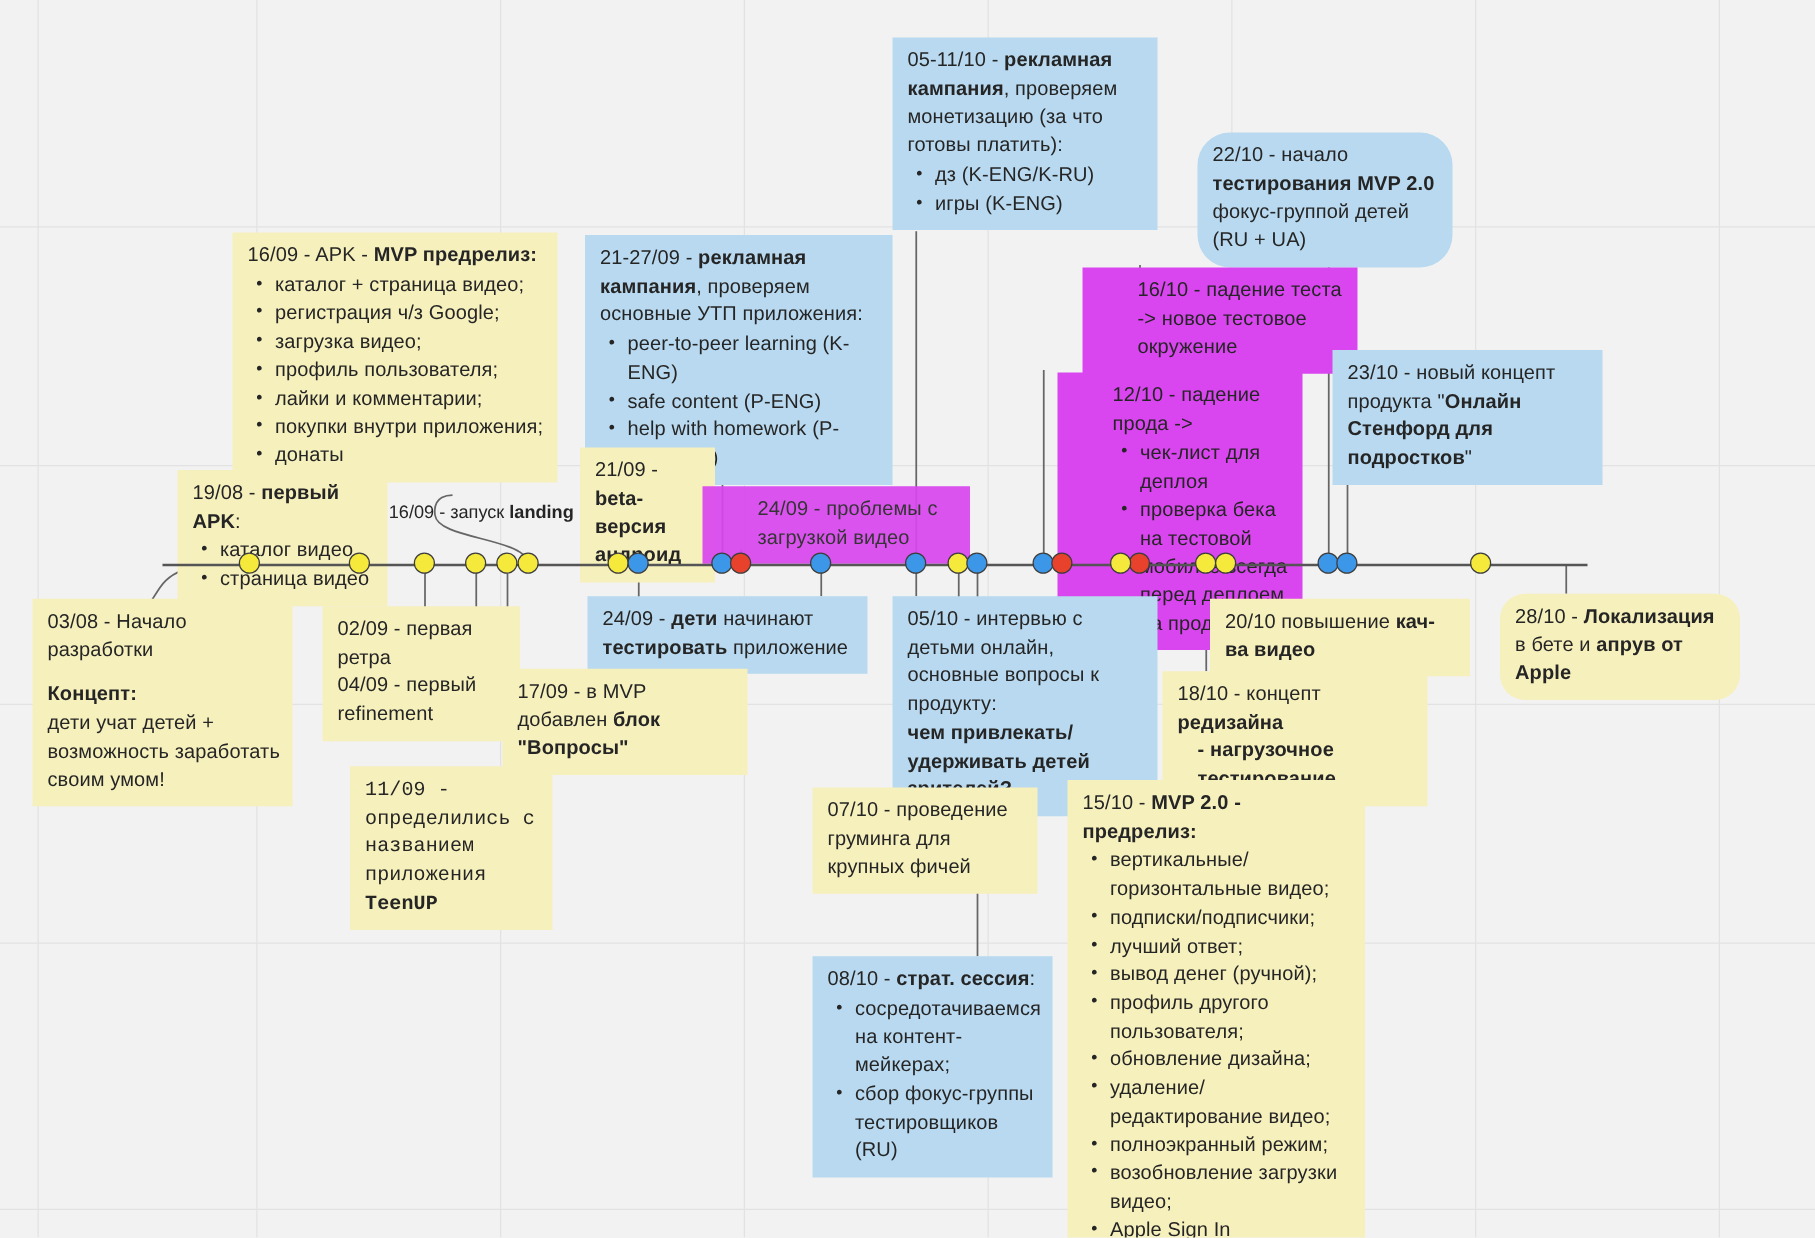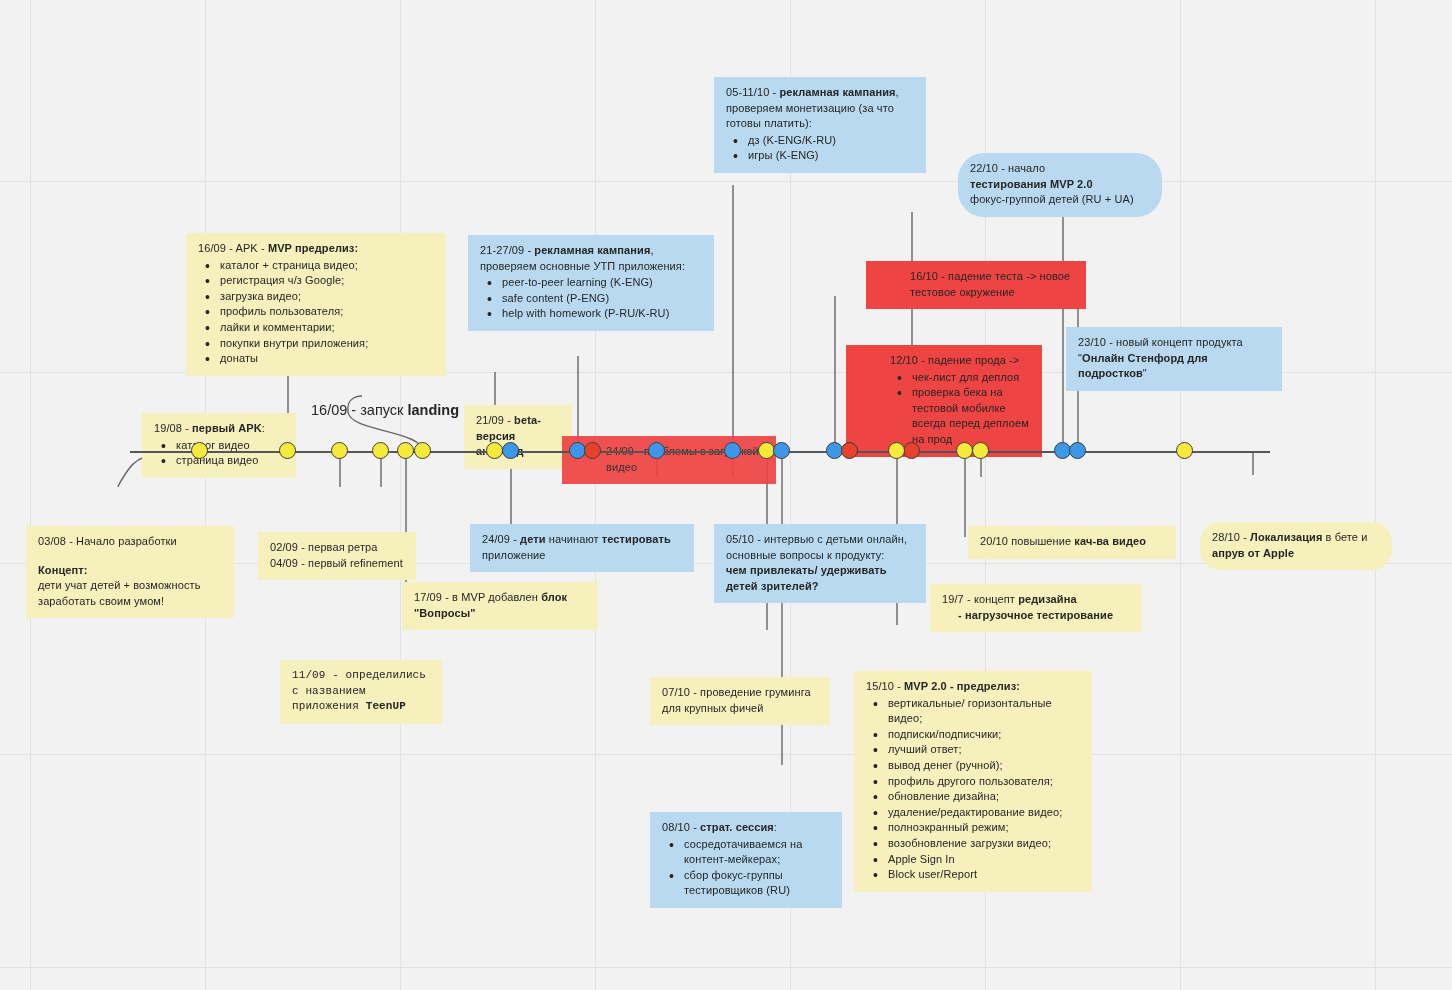"05-11/10 - рекламная кампания, проверяем" .card { font-size: 11px -> 16px; margin-top: 47px -> none }
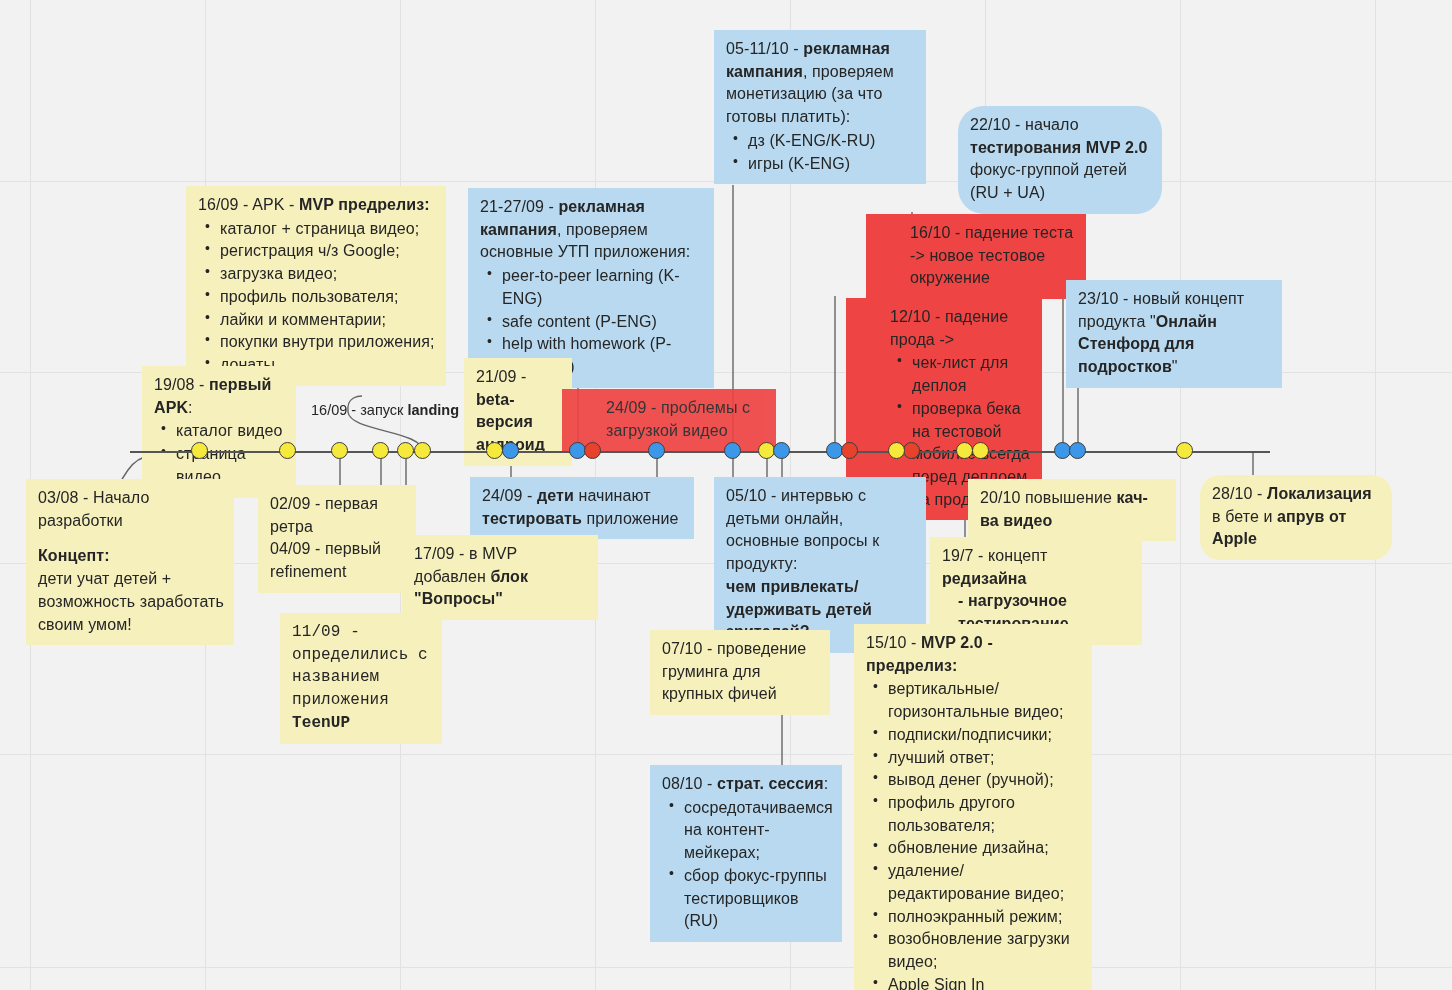"16/10 - падение теста ->" .card.pink { background: #ef4444 -> #d946ef }
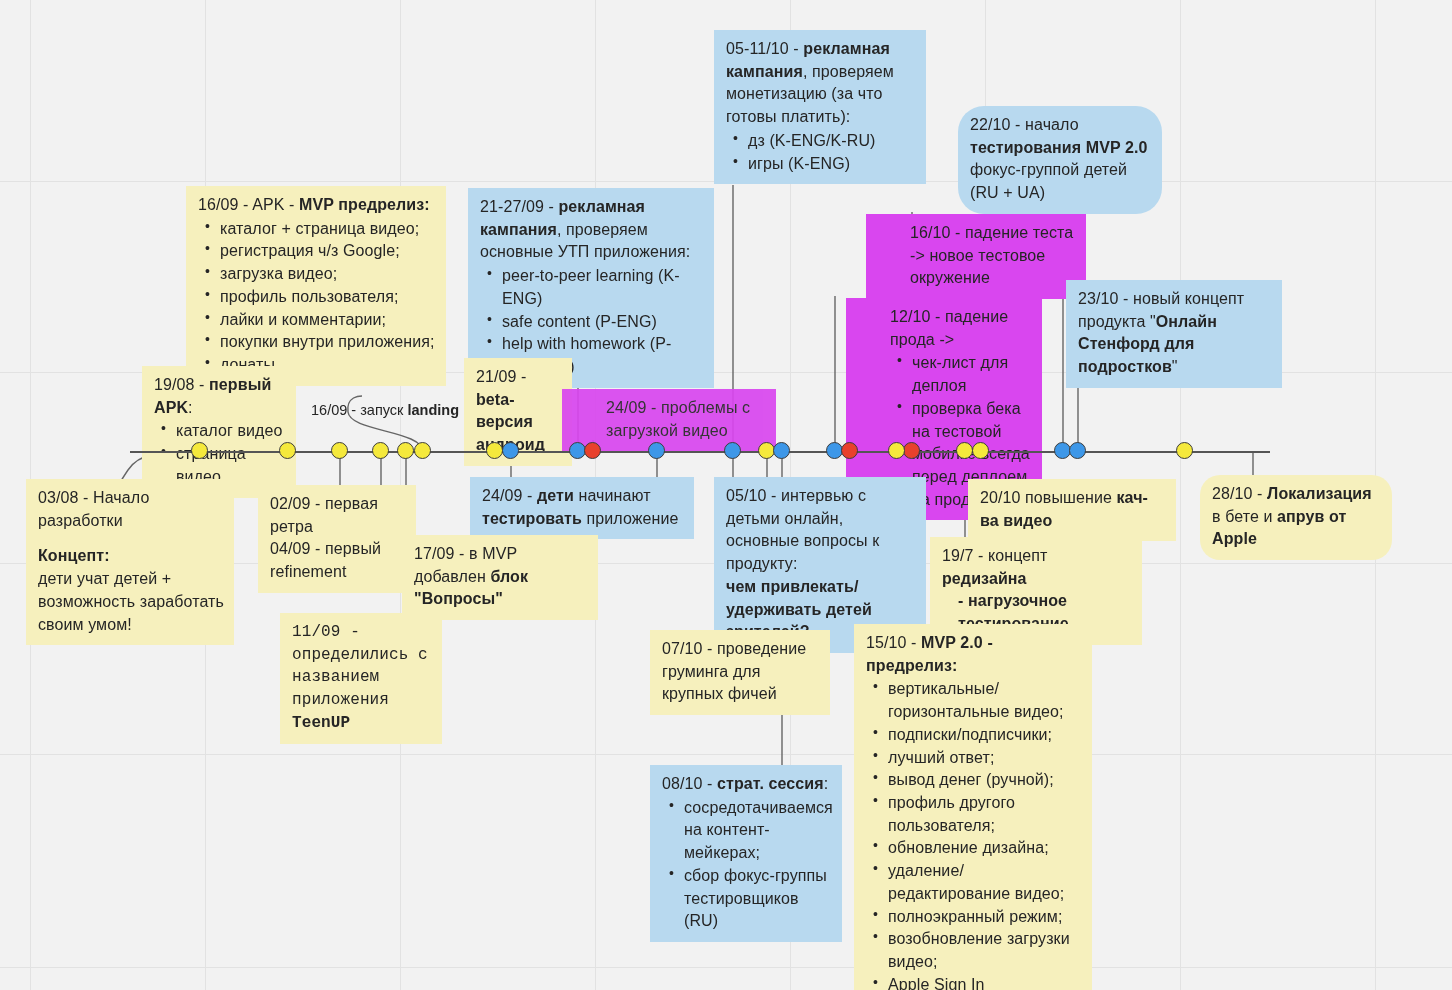"19/08 - первый APK:" div.card { top: 366px -> 376px; width: 154px -> 168px }
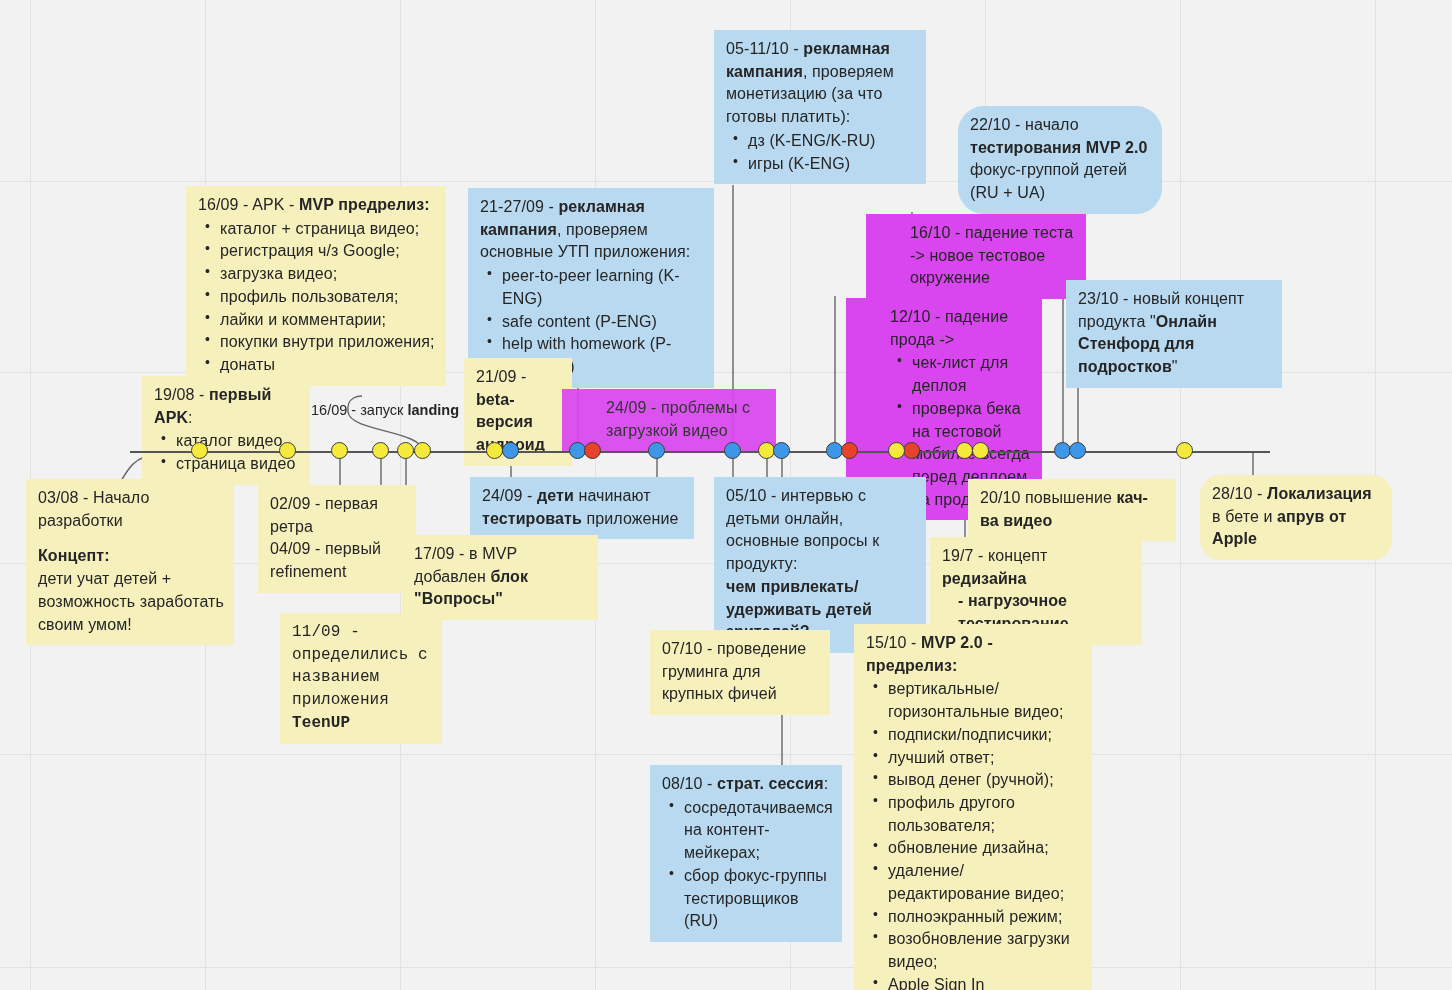"19/7 - концепт" span { text: 19/7 -> 18/10 }
